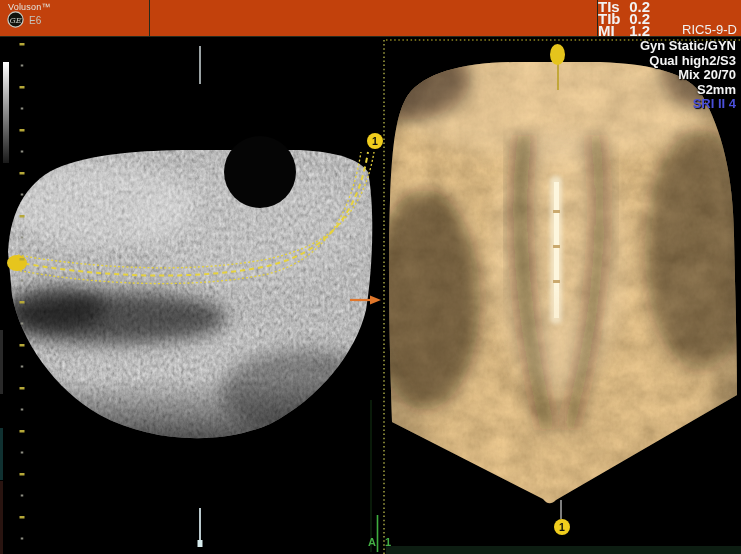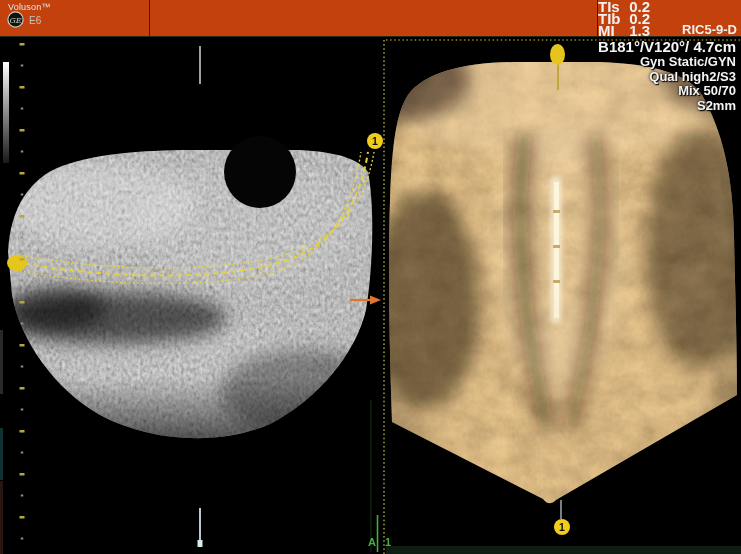"1.3" span { text: 1.3 -> 1.2 }
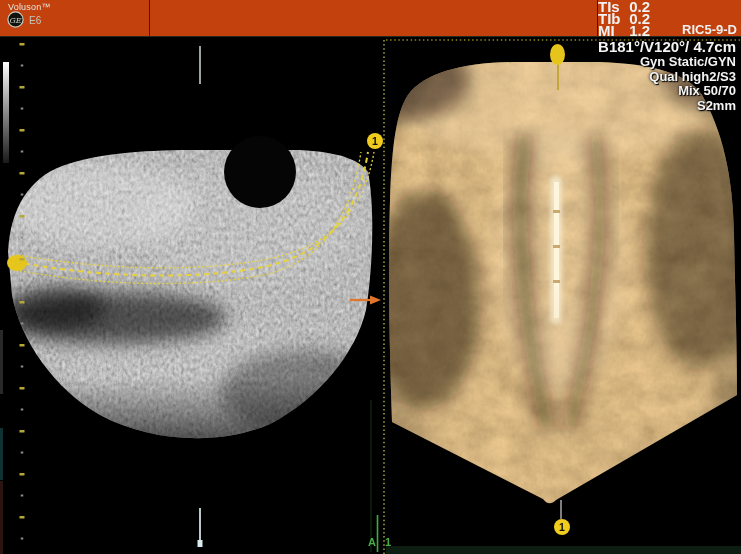"RIC5-9-D" .probe { font-weight: bold -> normal }
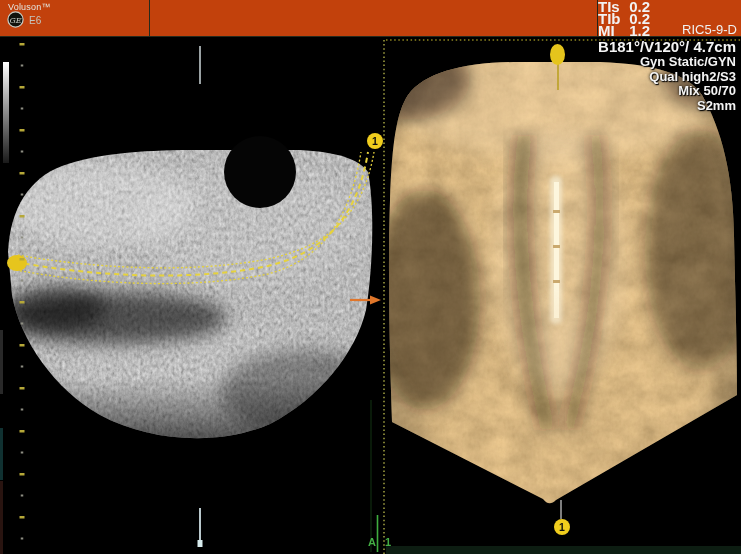"B181°/V120°/ 4.7cm" div.info-line { html: <div>B181°/V120°/ 4.7cm</div> -> none }
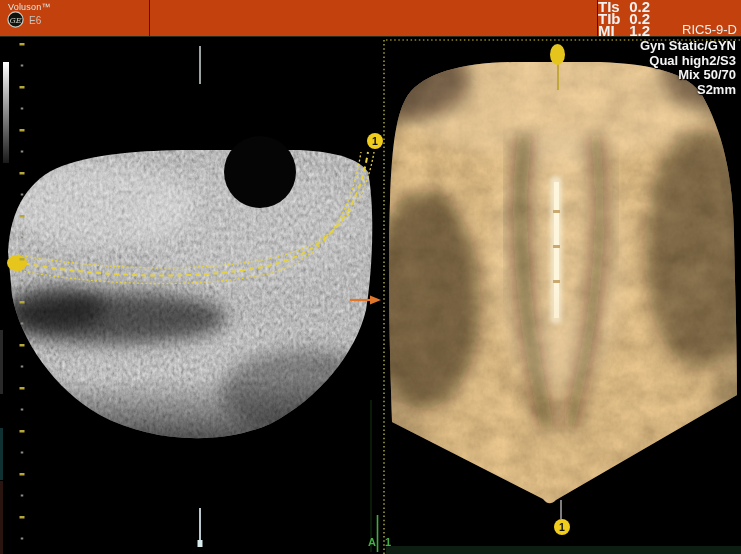"Mix 50/70" div.info-line { text: 50/70 -> 20/70 }
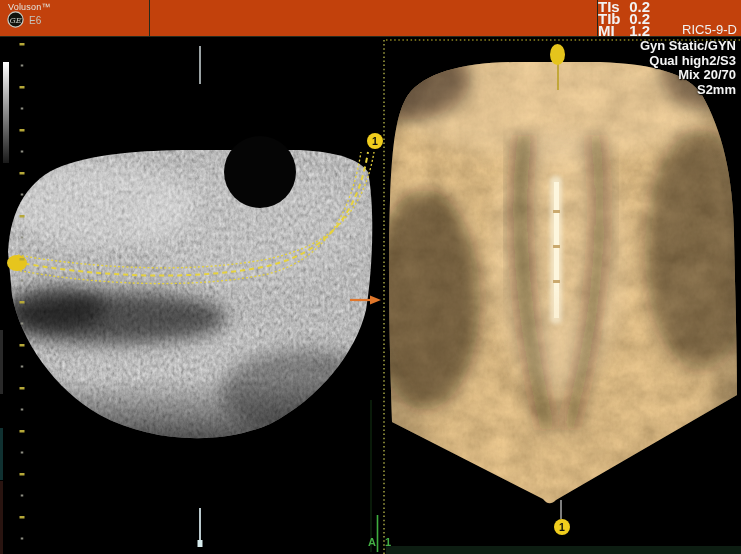"SRI II 4" div.info-line { html: none -> <div>SRI II 4</div> }
